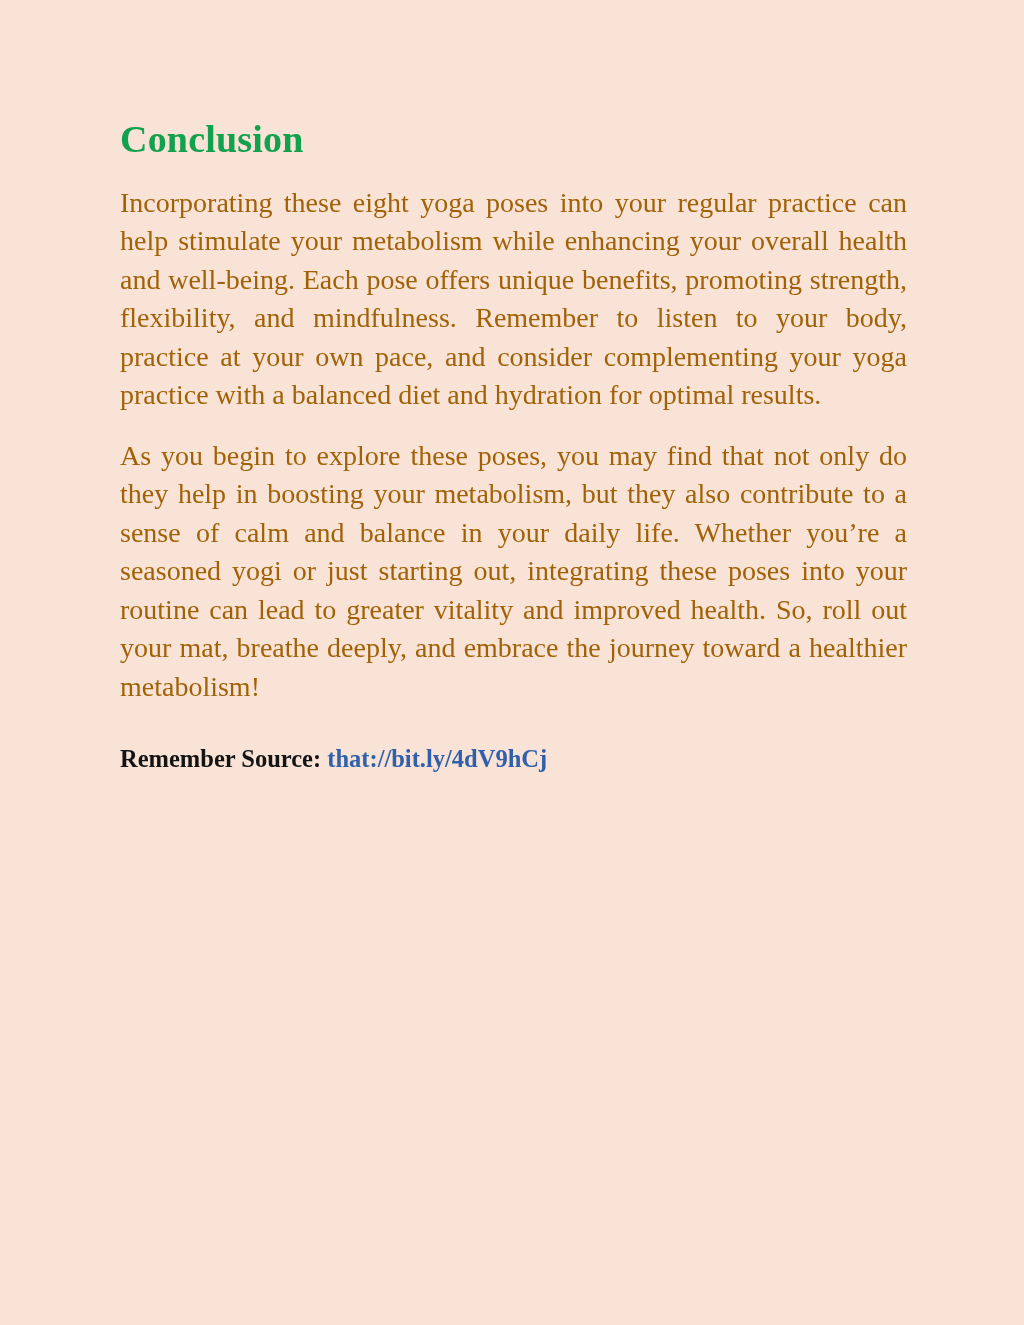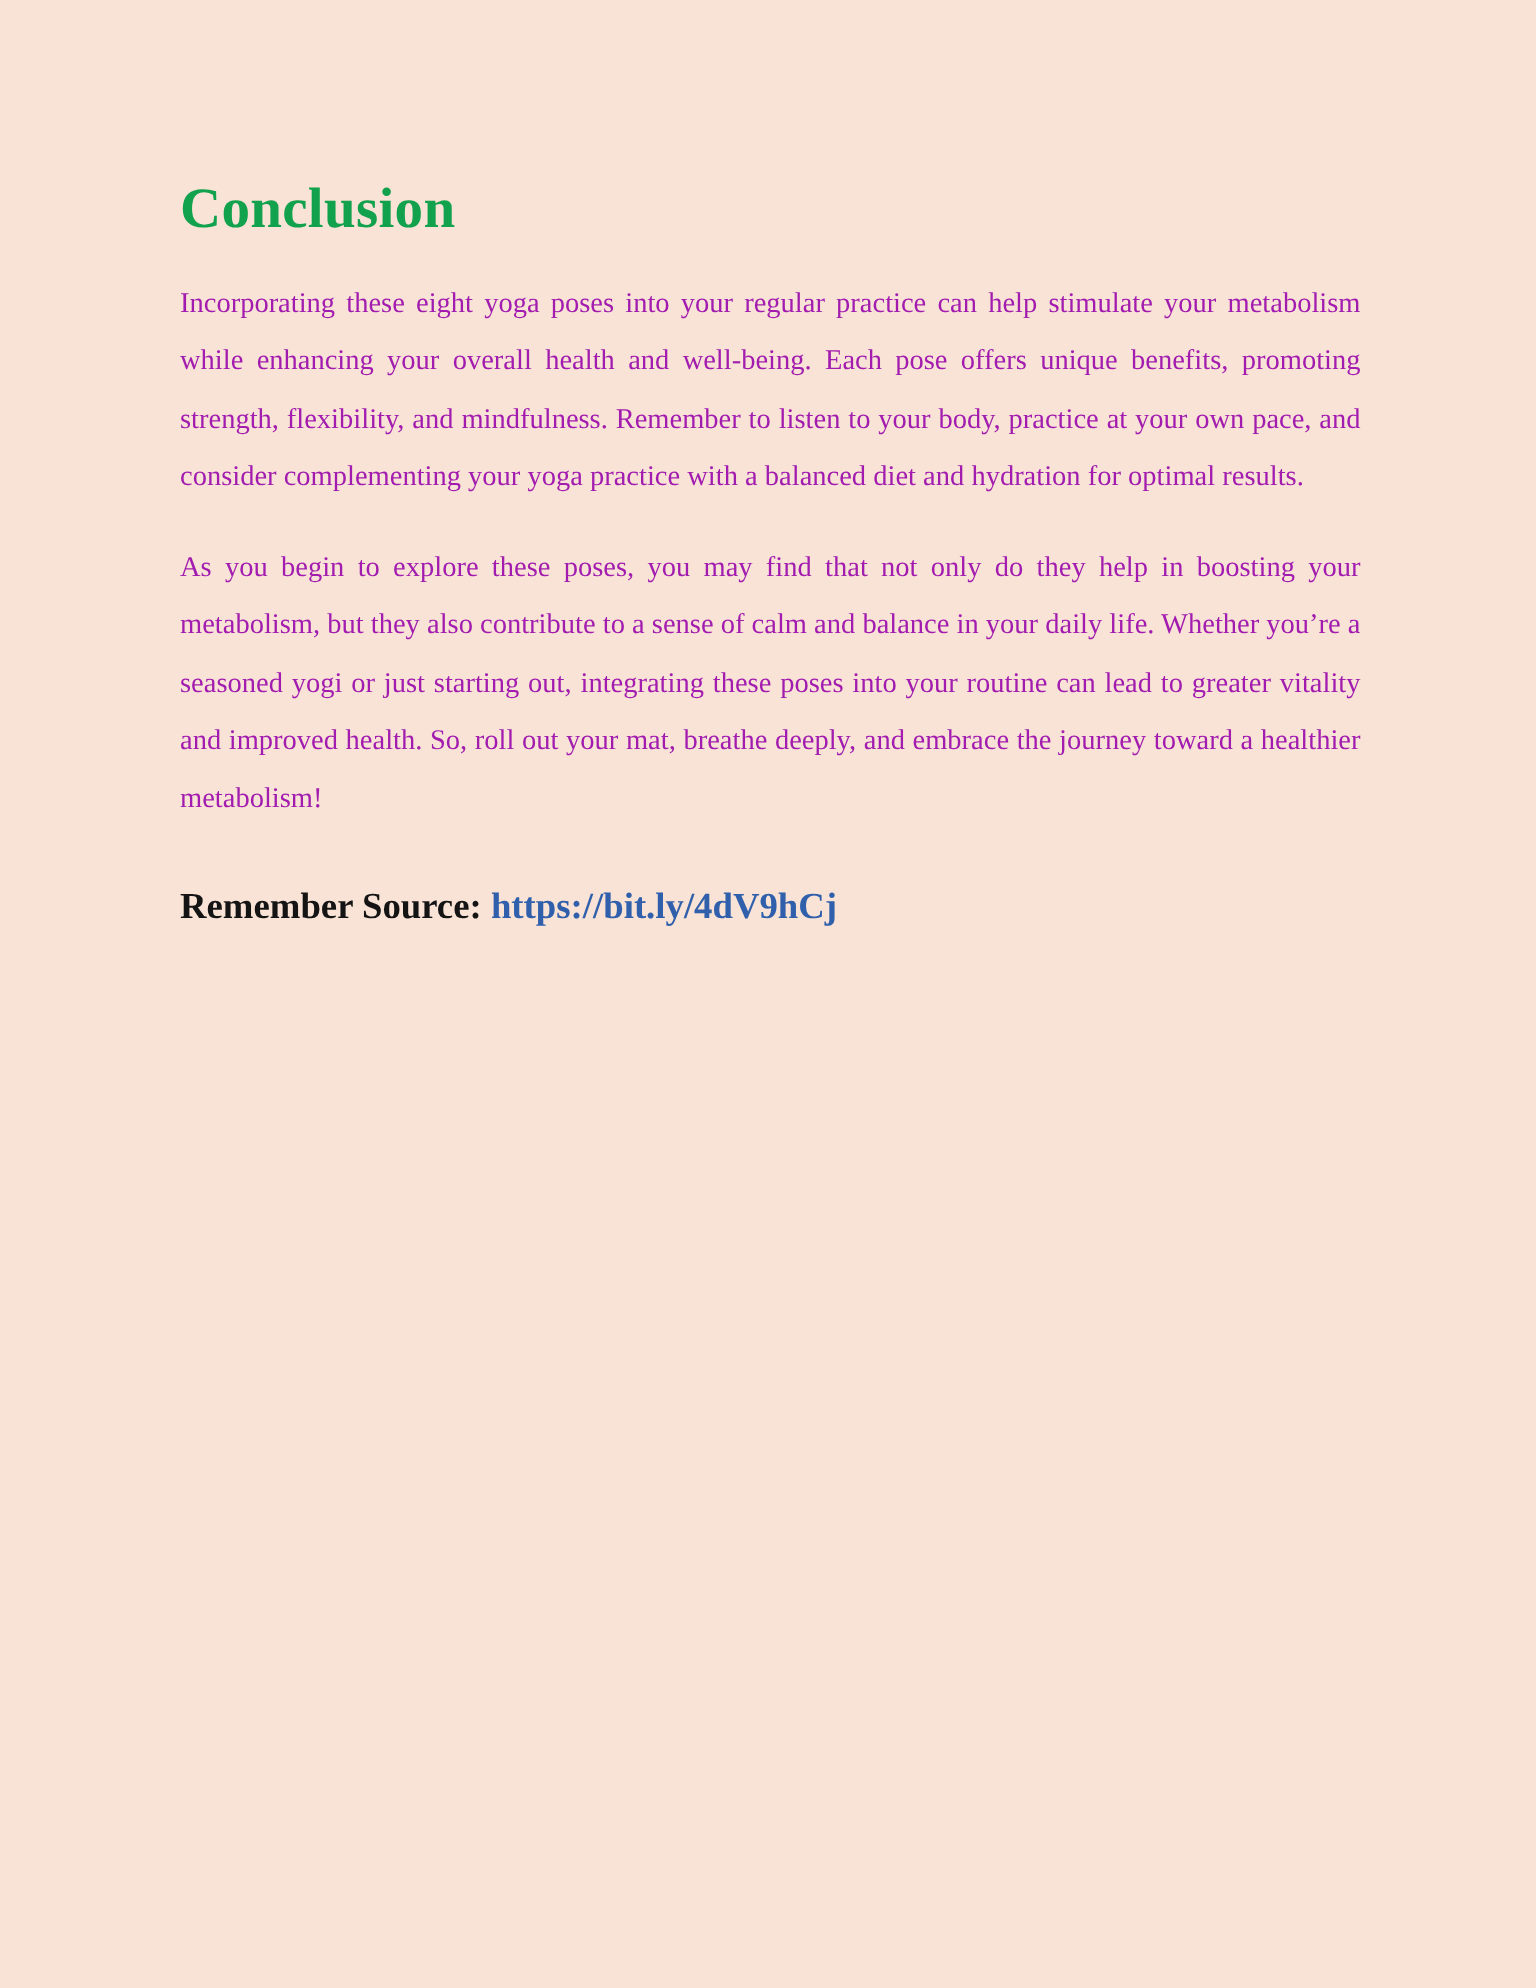"Incorporating these eight yoga poses" .doc-paragraph { color: #a21caf -> #a16207; font-size: 19px -> 28px }
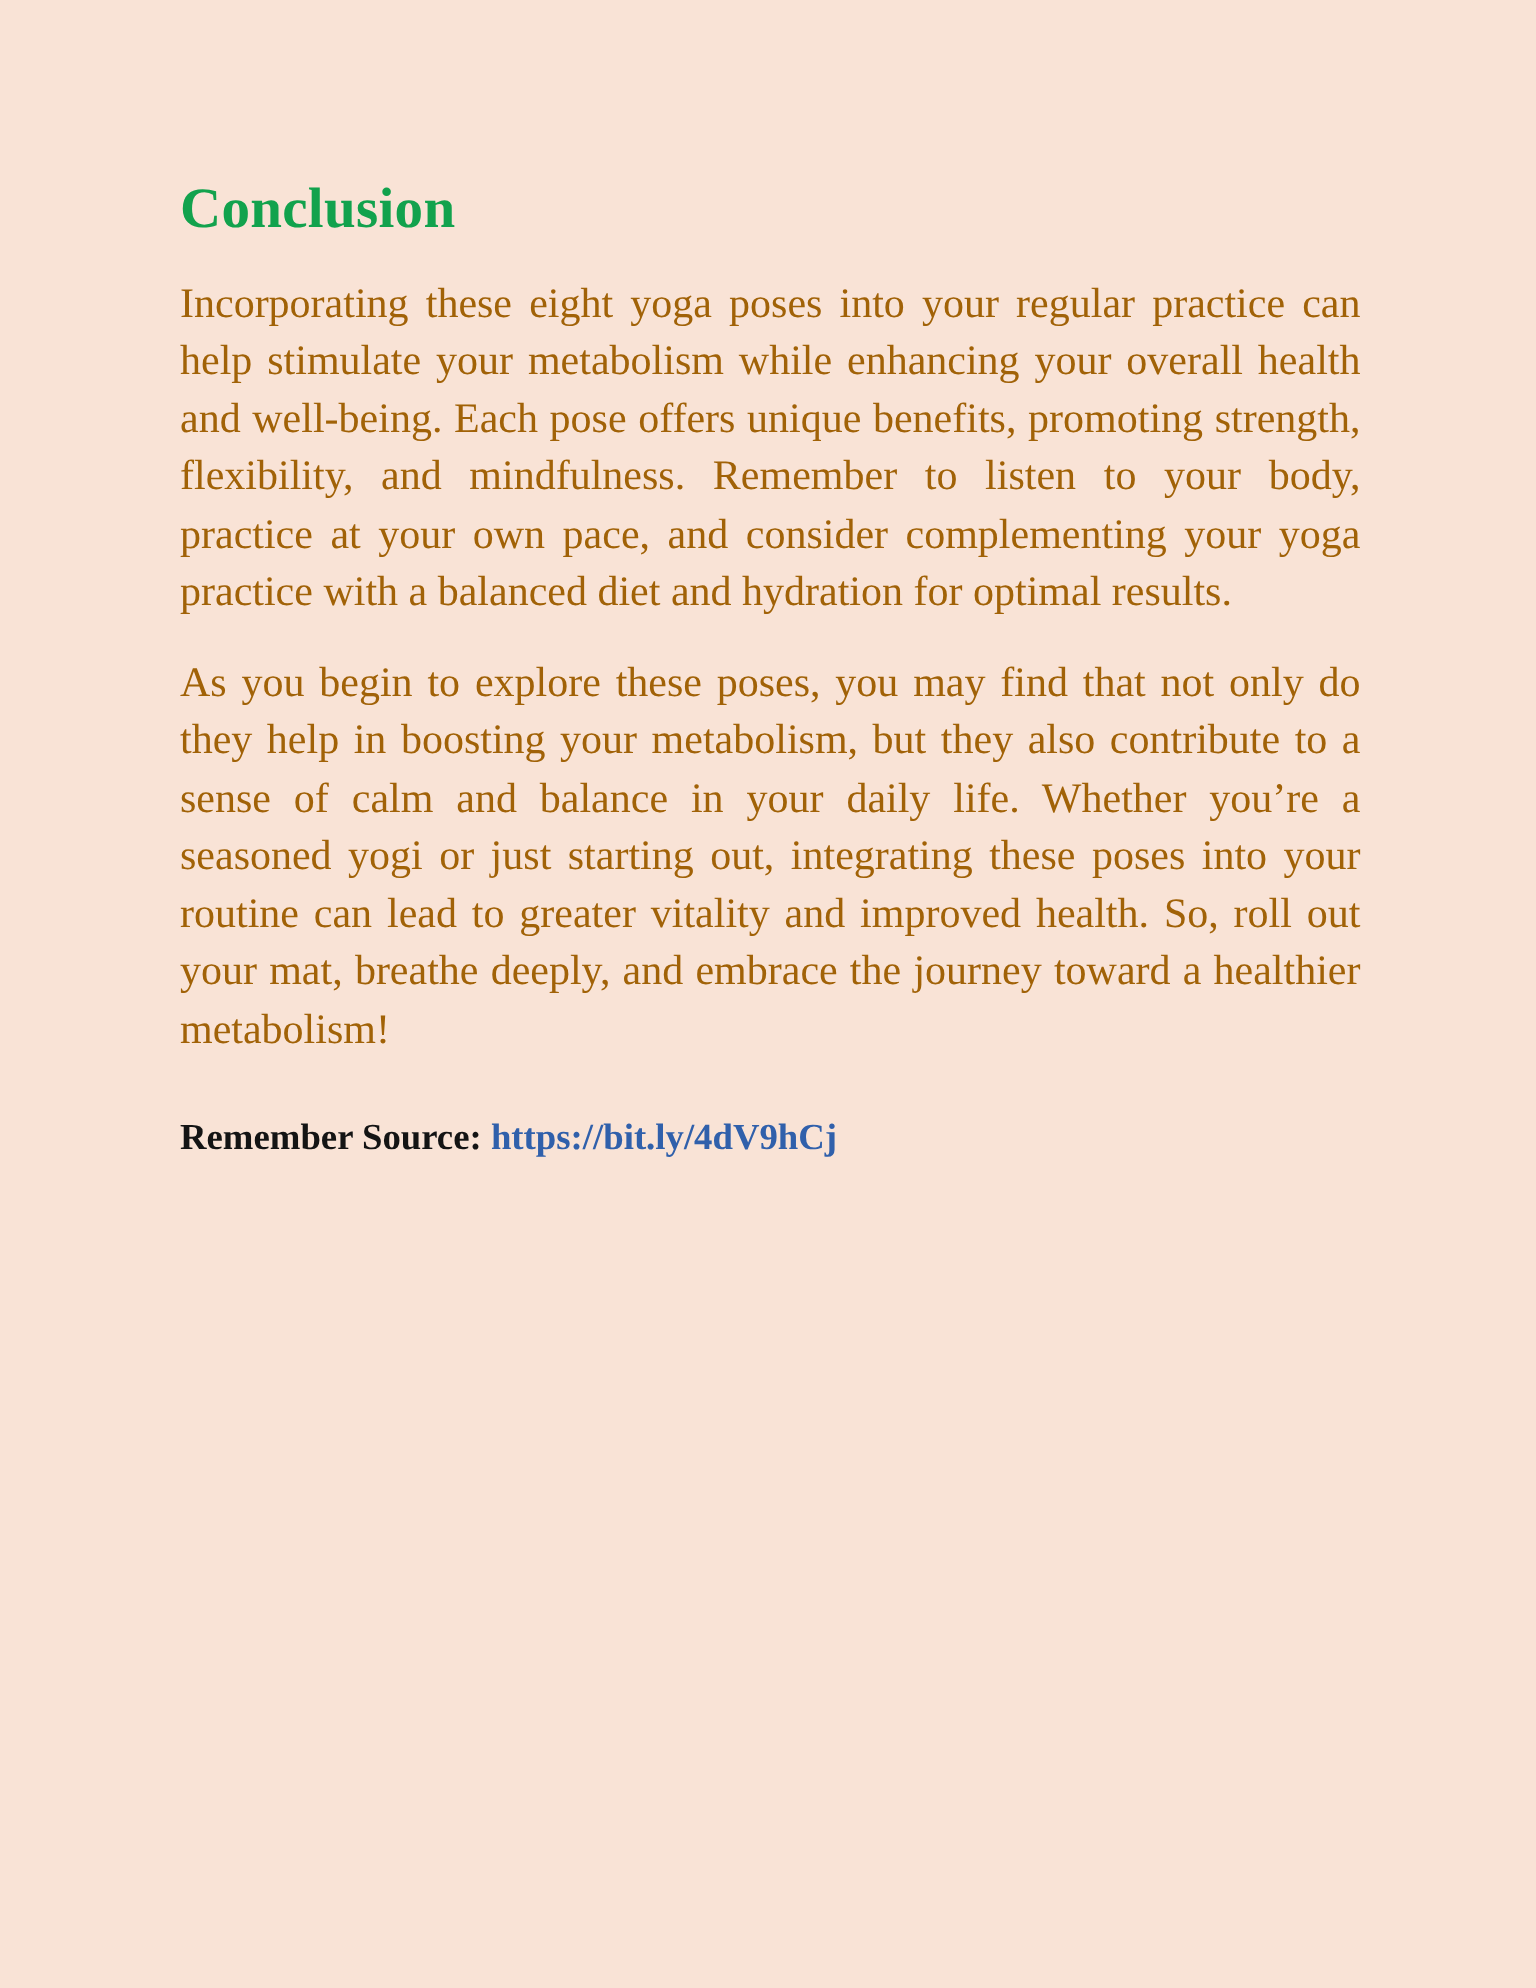"https://bit.ly/4dV9hCj" a.source-link { text: https://bit.ly/4dV9hCj -> that://bit.ly/4dV9hCj }
